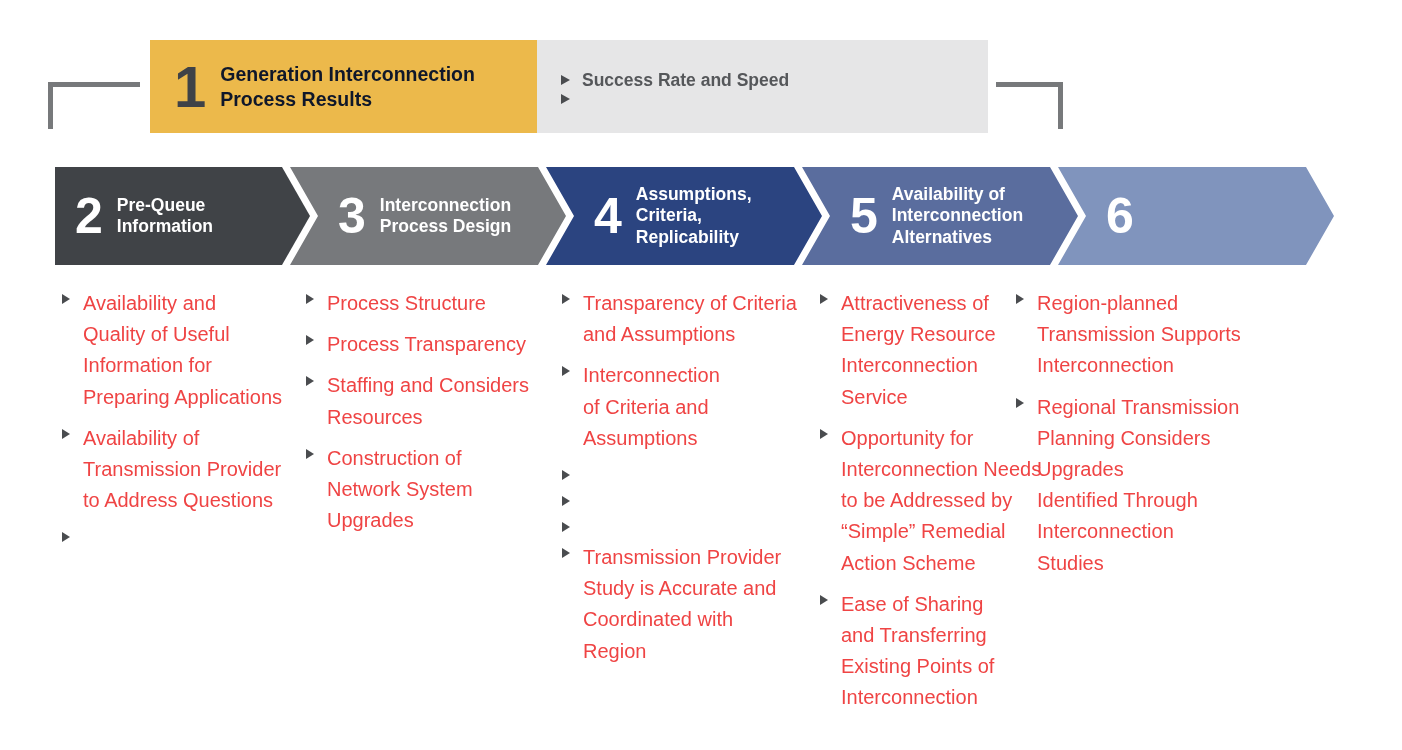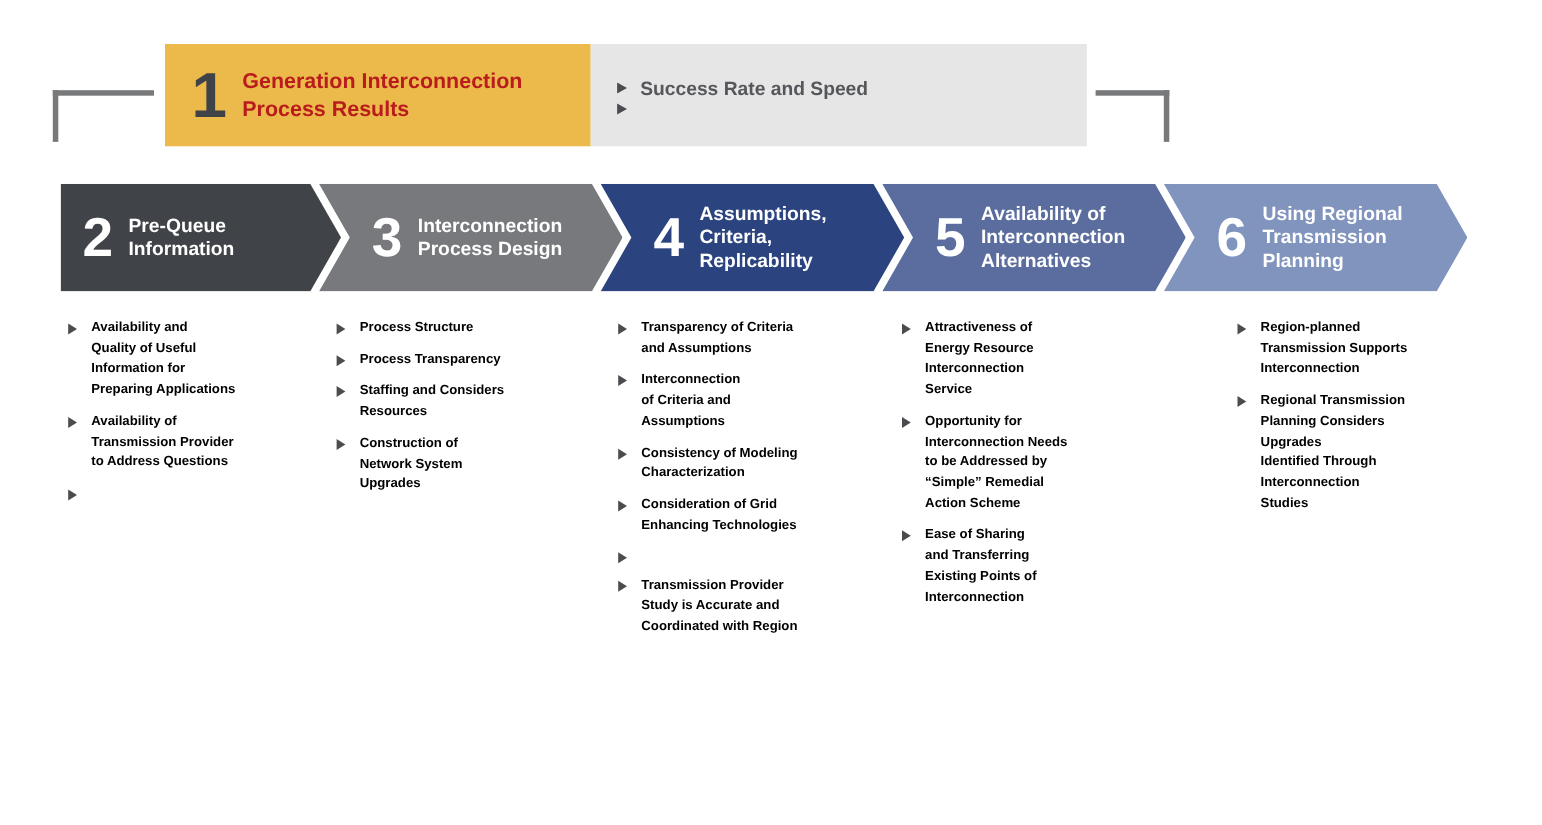"Generation Interconnection" .hdr-title { color: #b91c1c -> #0f172a }
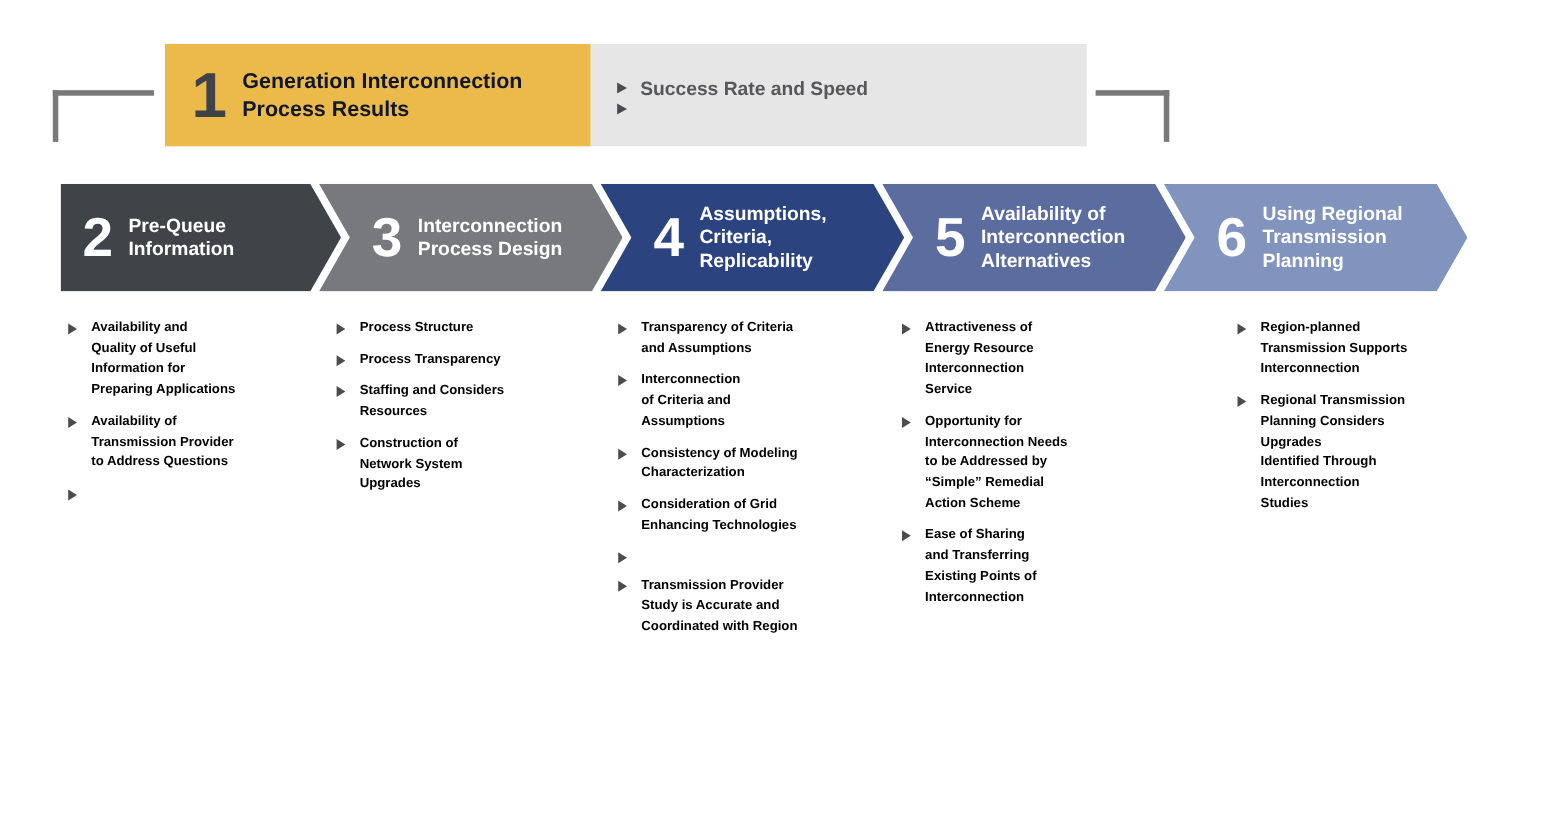"Using Regional" span.step-title { html: <span>Using Regional Transmission Planning</span> -> none }
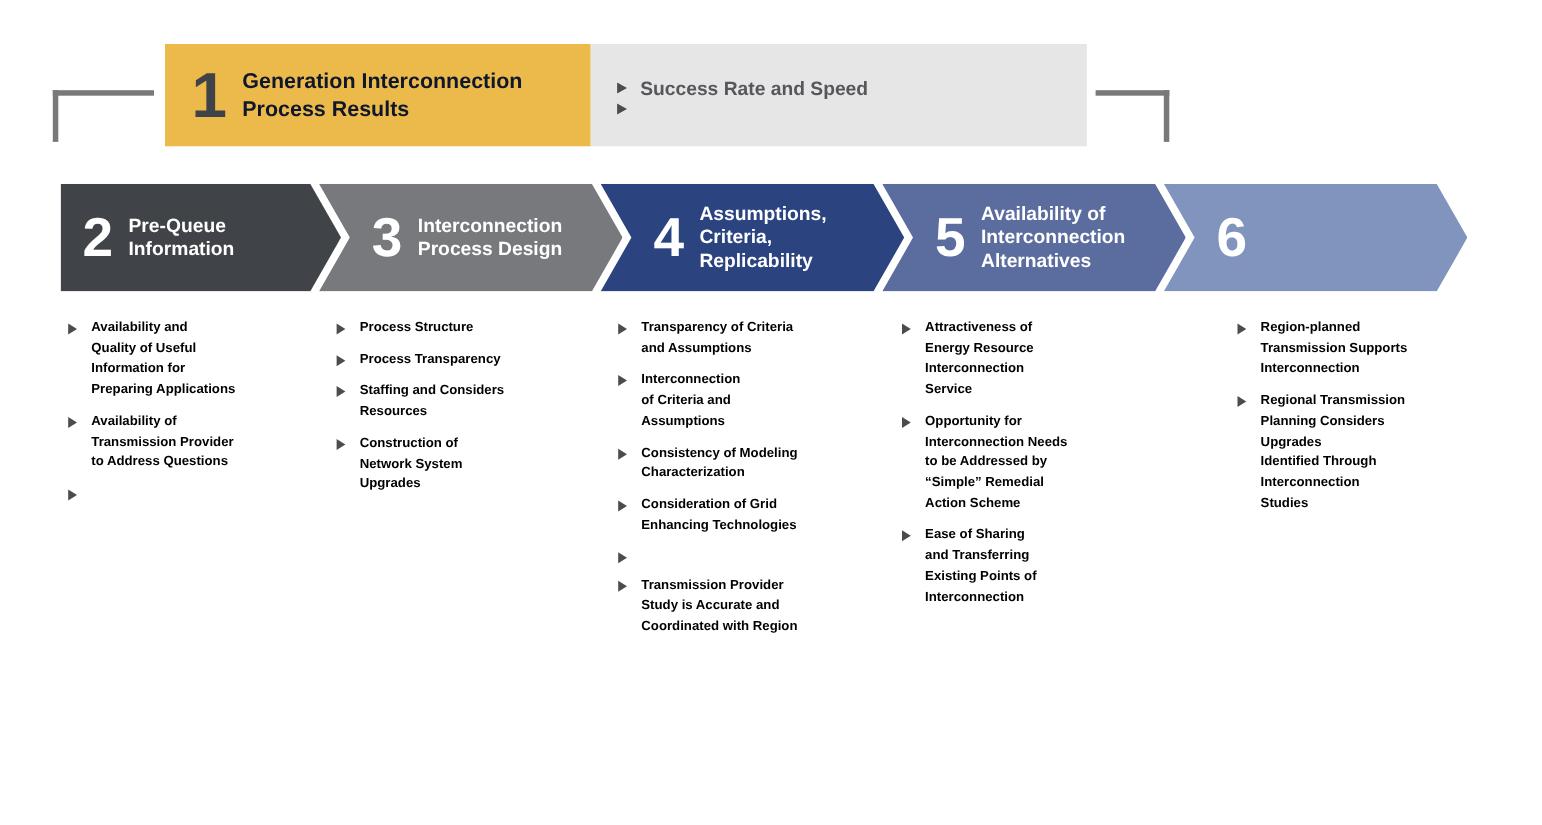"Availability and" .step-list .item-text { color: #000000 -> #ef4444; font-size: 12px -> 20px; font-weight: 700 -> 400 }
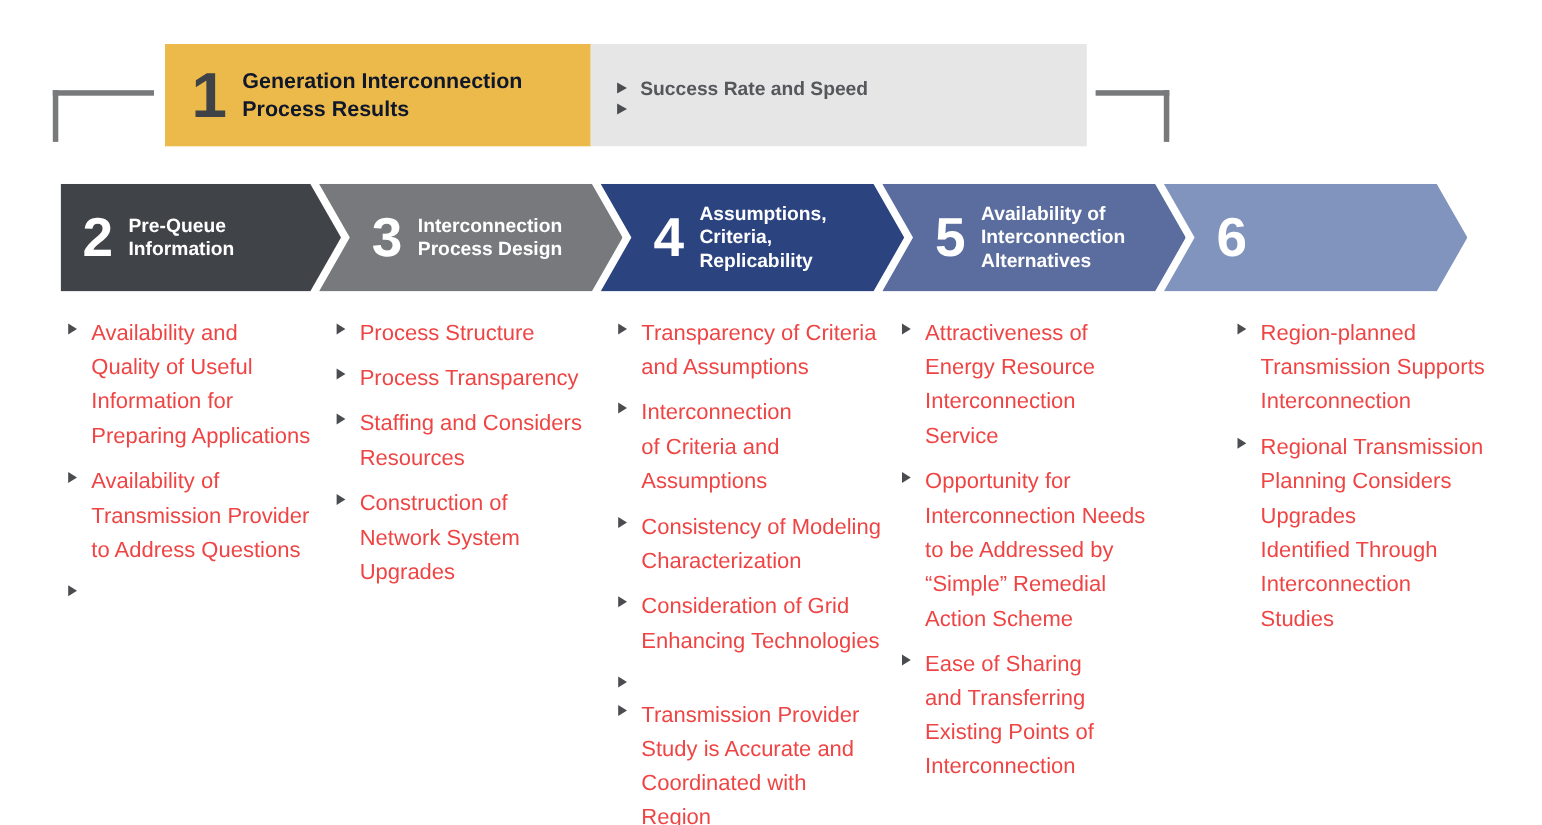"Region-planned" ul.step-list { left: 1125px -> 1016px }
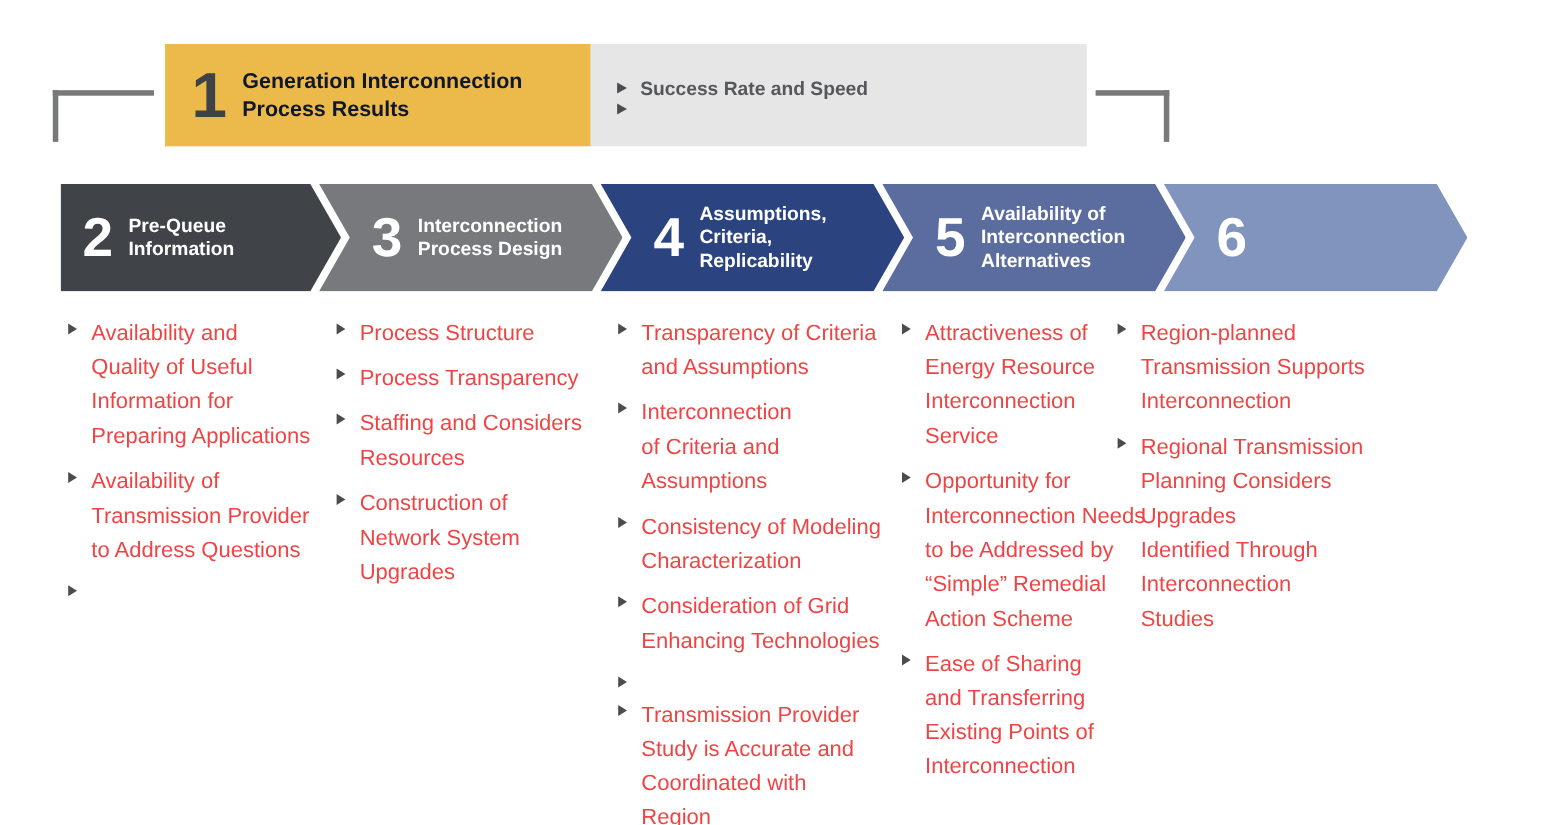"Consistency of Modeling" span.item-text { html: <span>Consistency of Modeling Characterization</span> -> none }
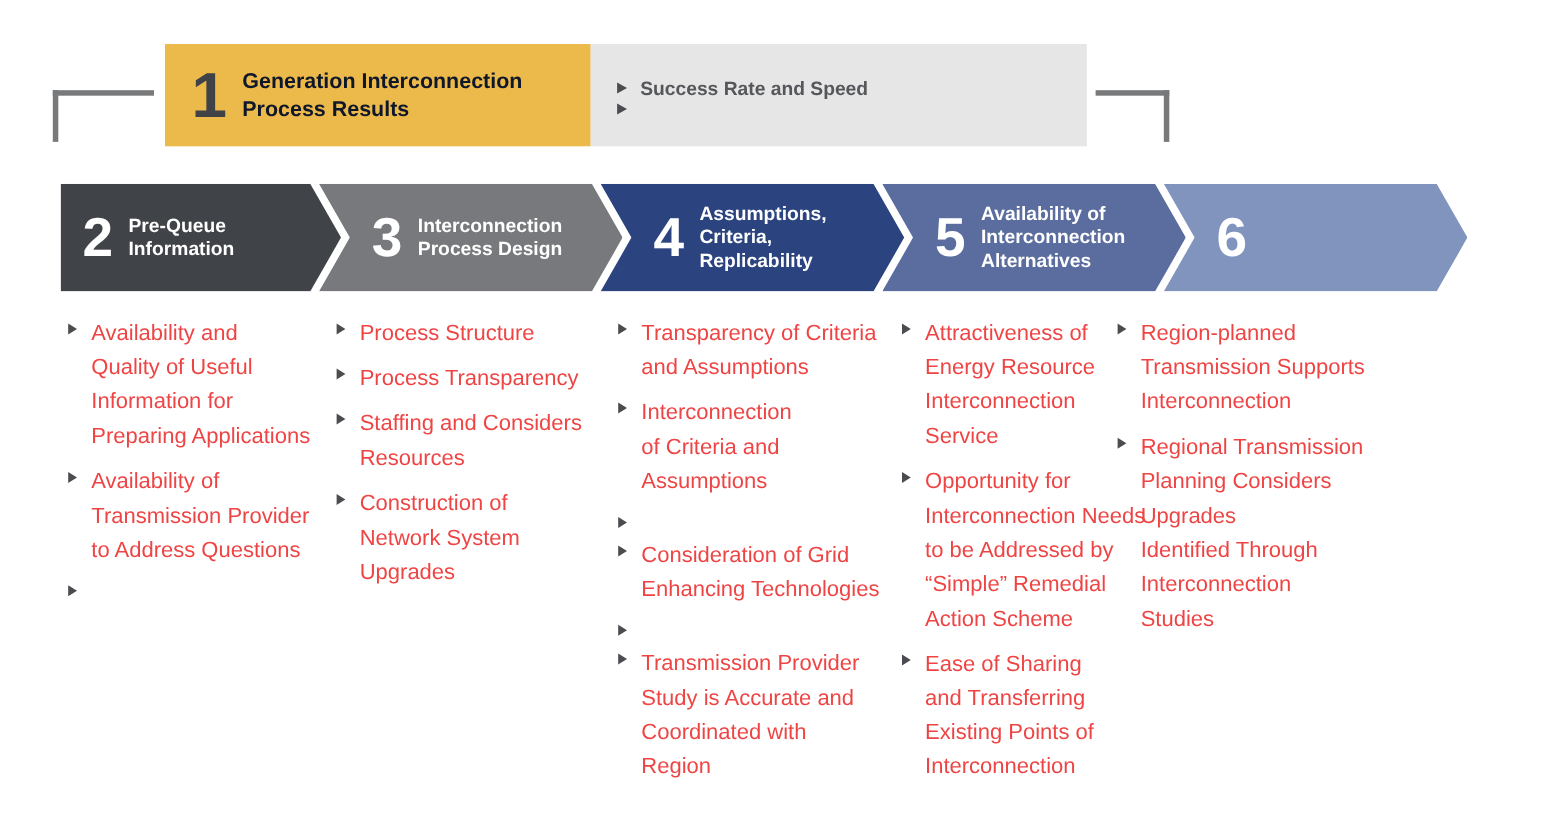"Consideration of Grid" span.item-text { html: <span>Consideration of Grid Enhancing Technologies</span> -> none }
